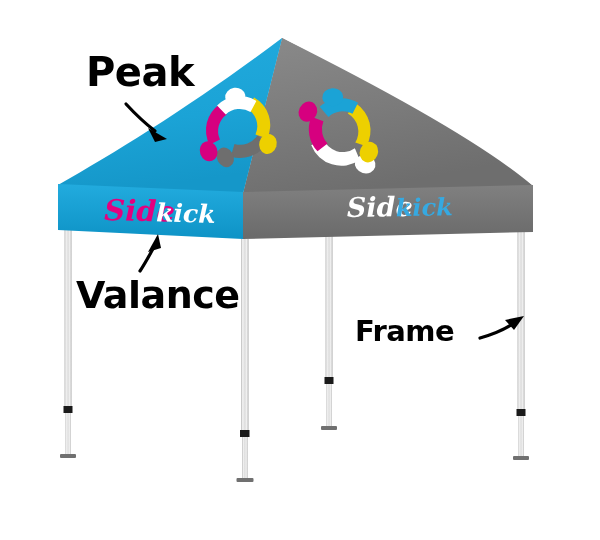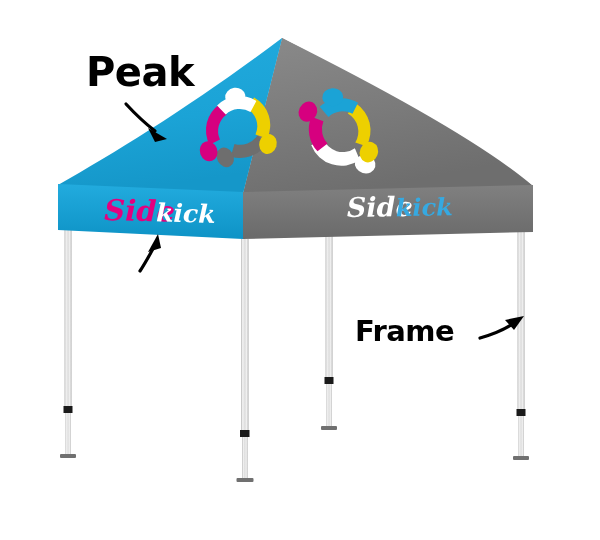"Valance" div.callout-label { html: none -> <div>Valance</div> }
